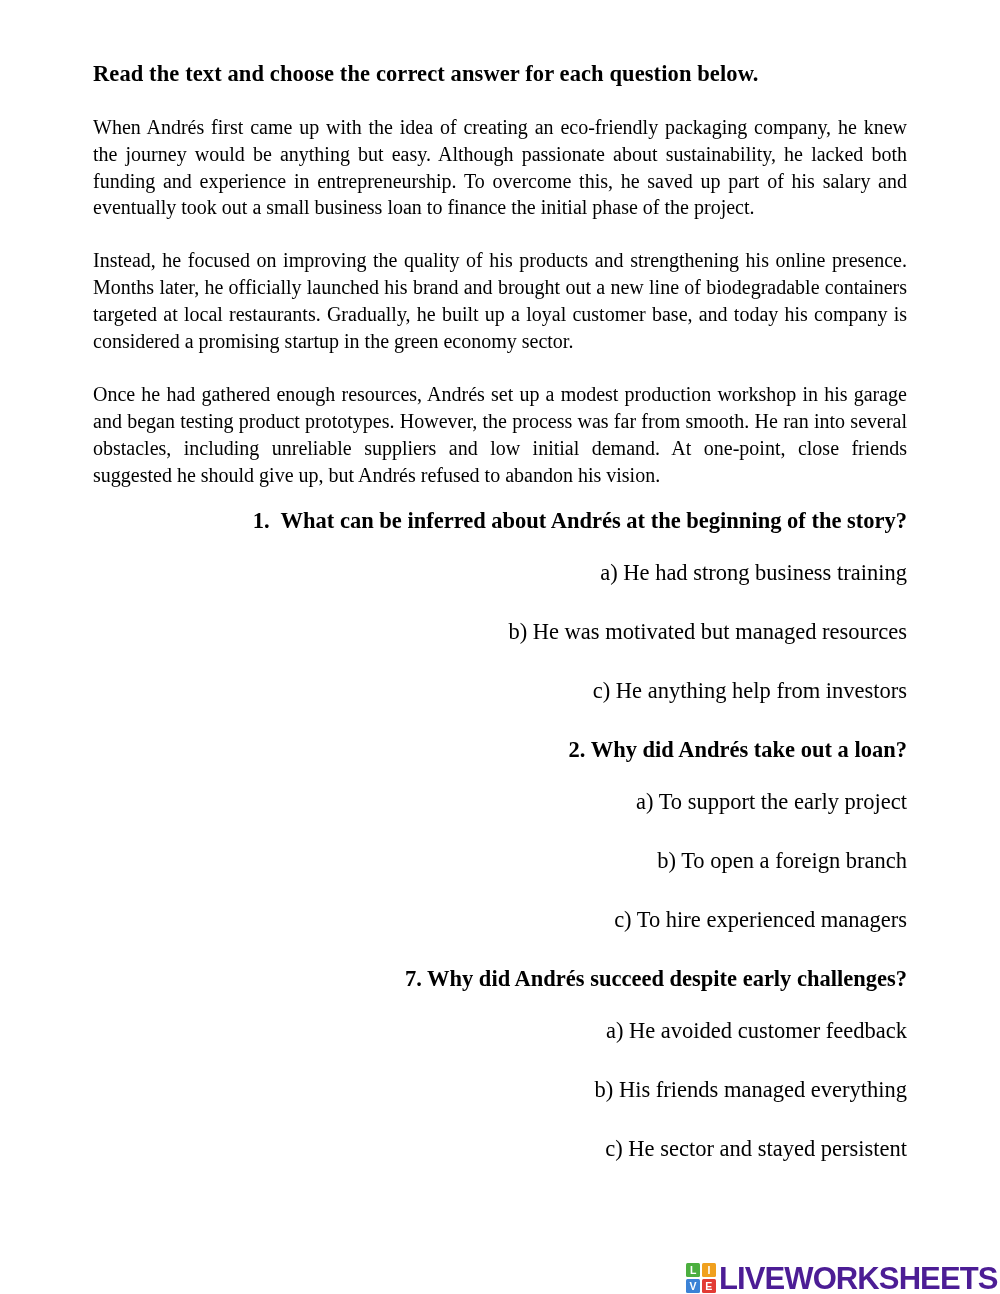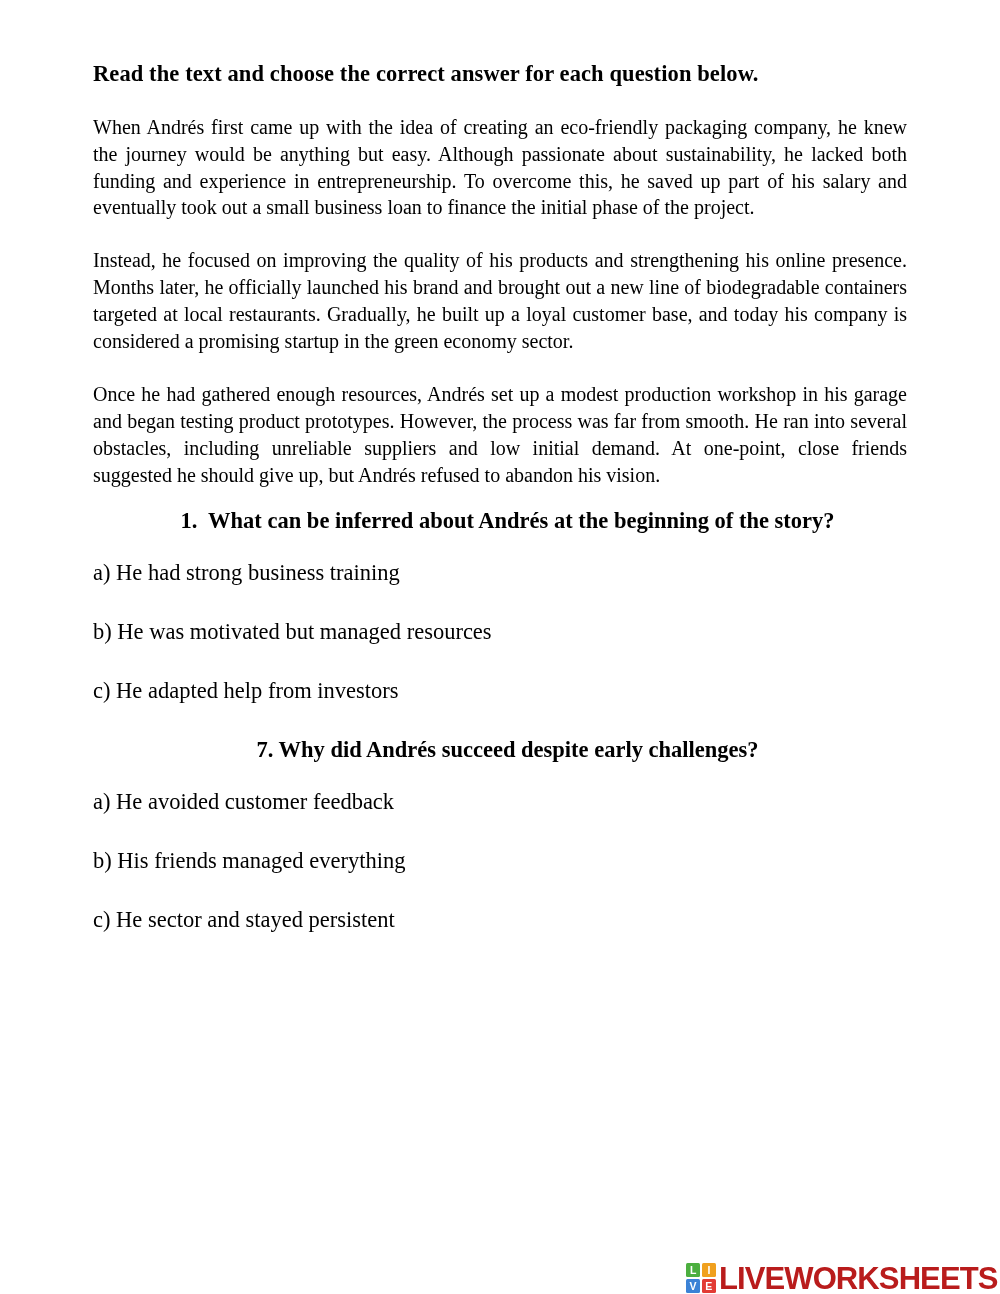"1. What can be inferred" .question { text-align: center -> right }
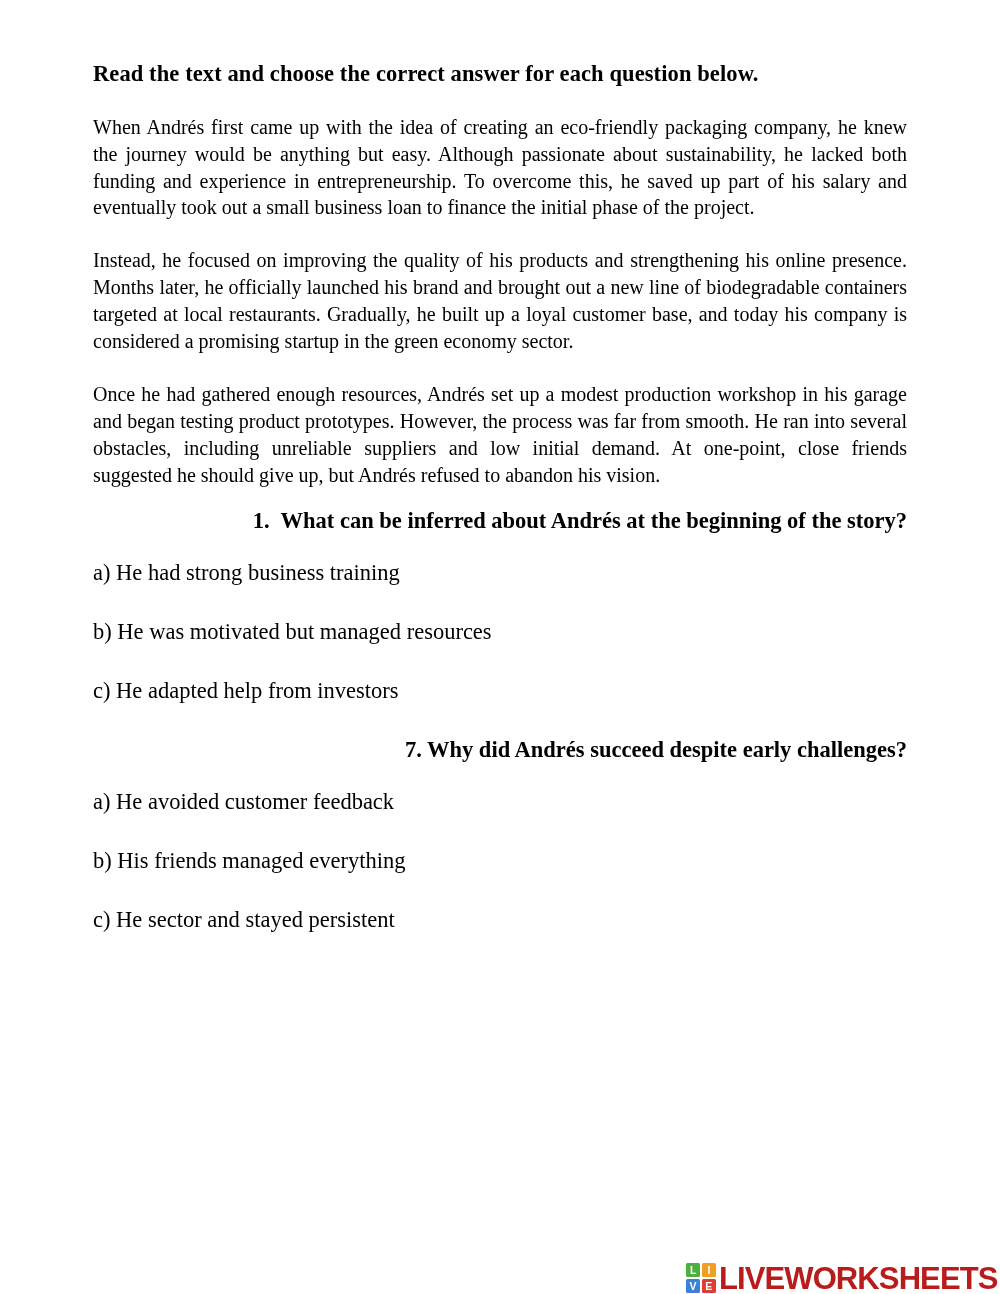"a) He had strong business" .option { text-align: left -> right }
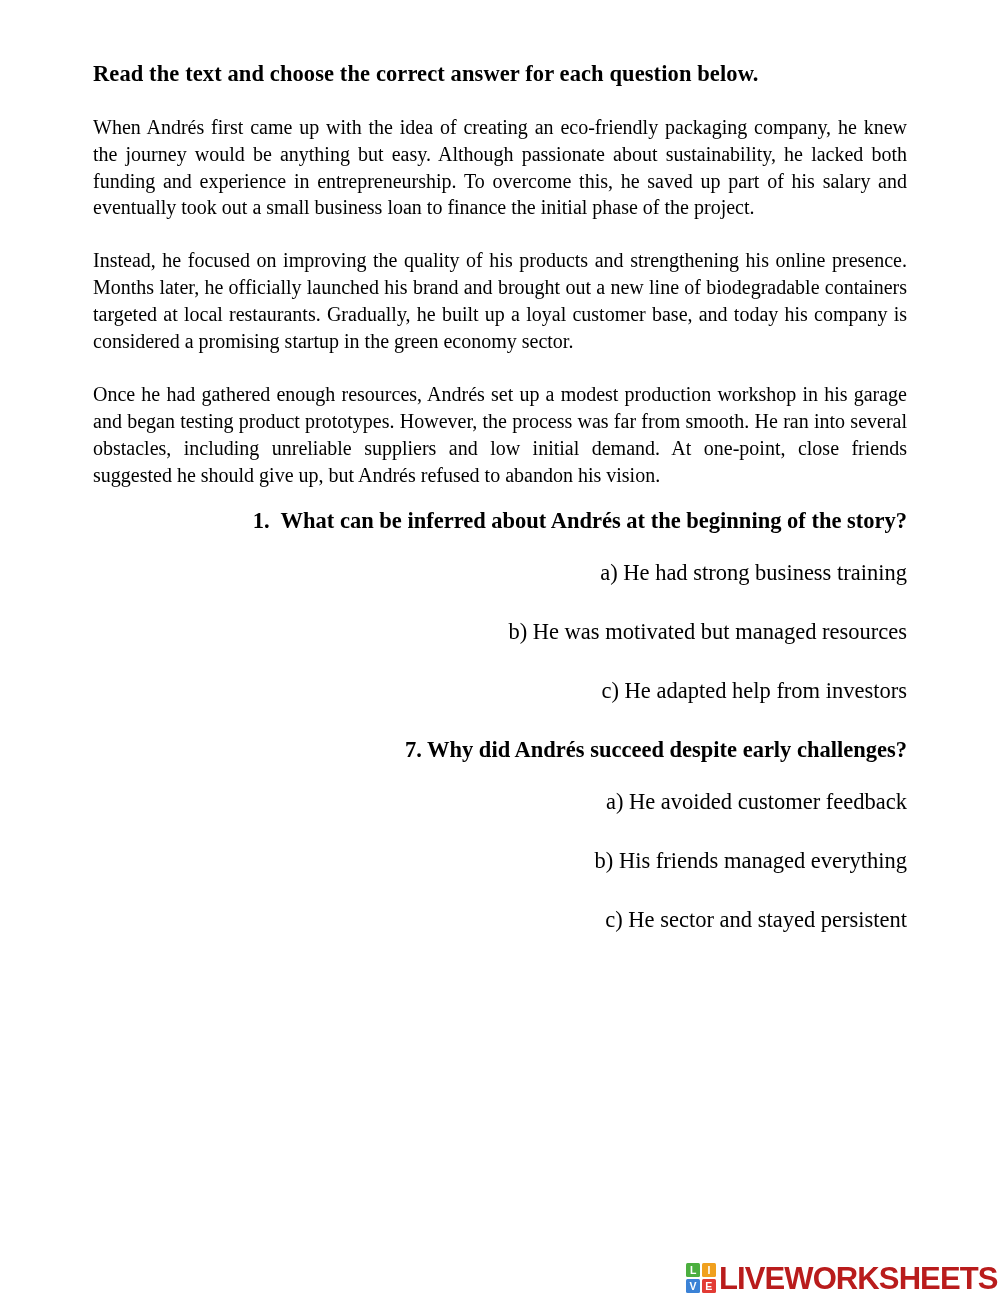"c) He adapted help from" p.option { text: adapted -> anything }
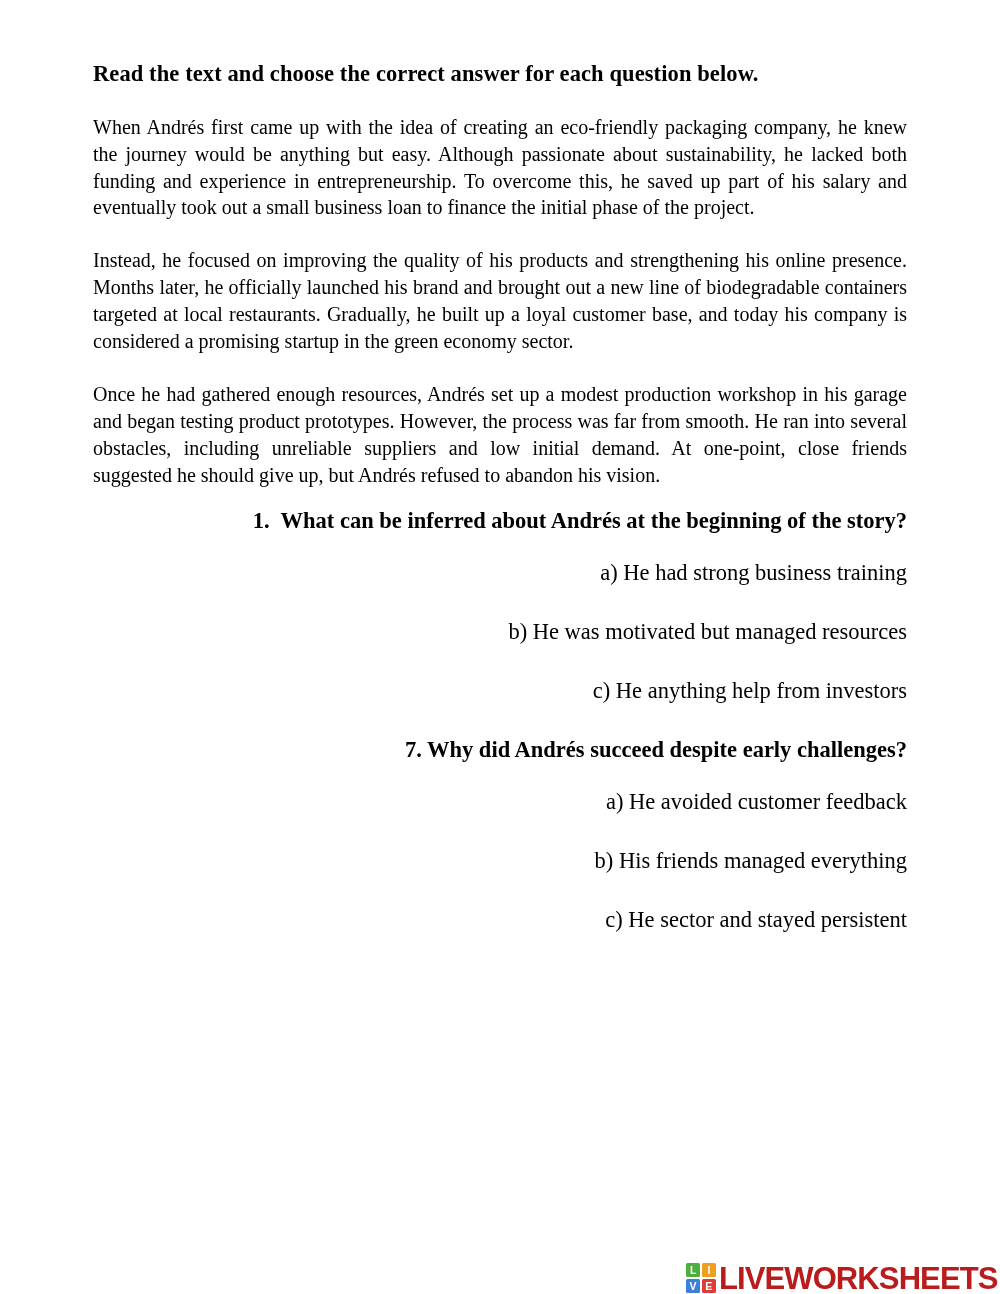"2. Why did Andrés take" div.qblock { html: none -> <div> <p>2. Why did Andrés take out a loan?</p> <p>a) To support the early project</p> <p>b) To open a foreign branch</p> <p>c) To hire experienced managers</p> </div> }
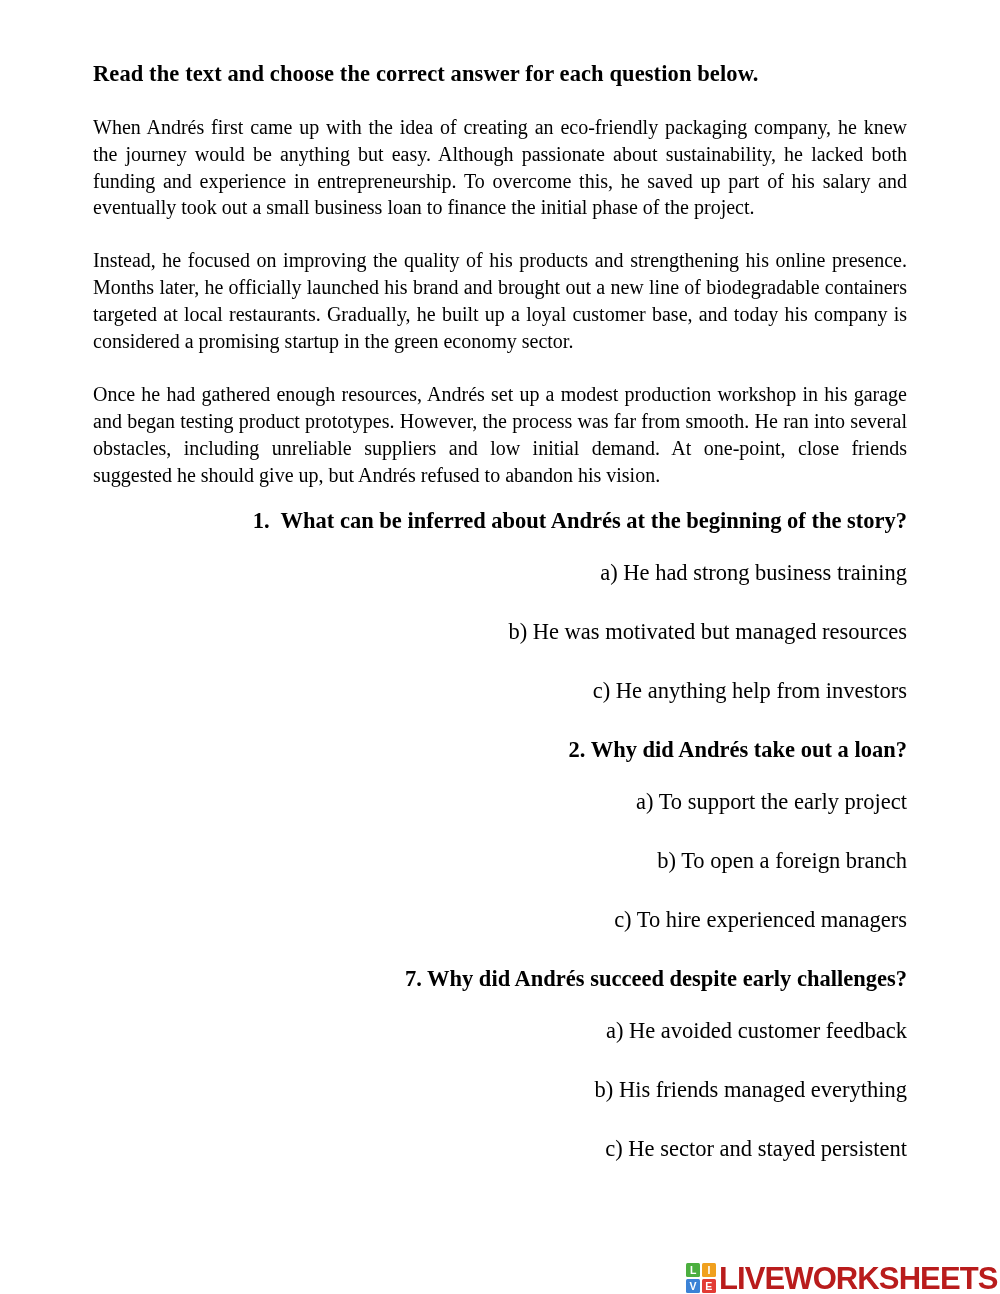"LIVEWORKSHEETS" div.logo-word { color: #b91c1c -> #4c1d95 }
